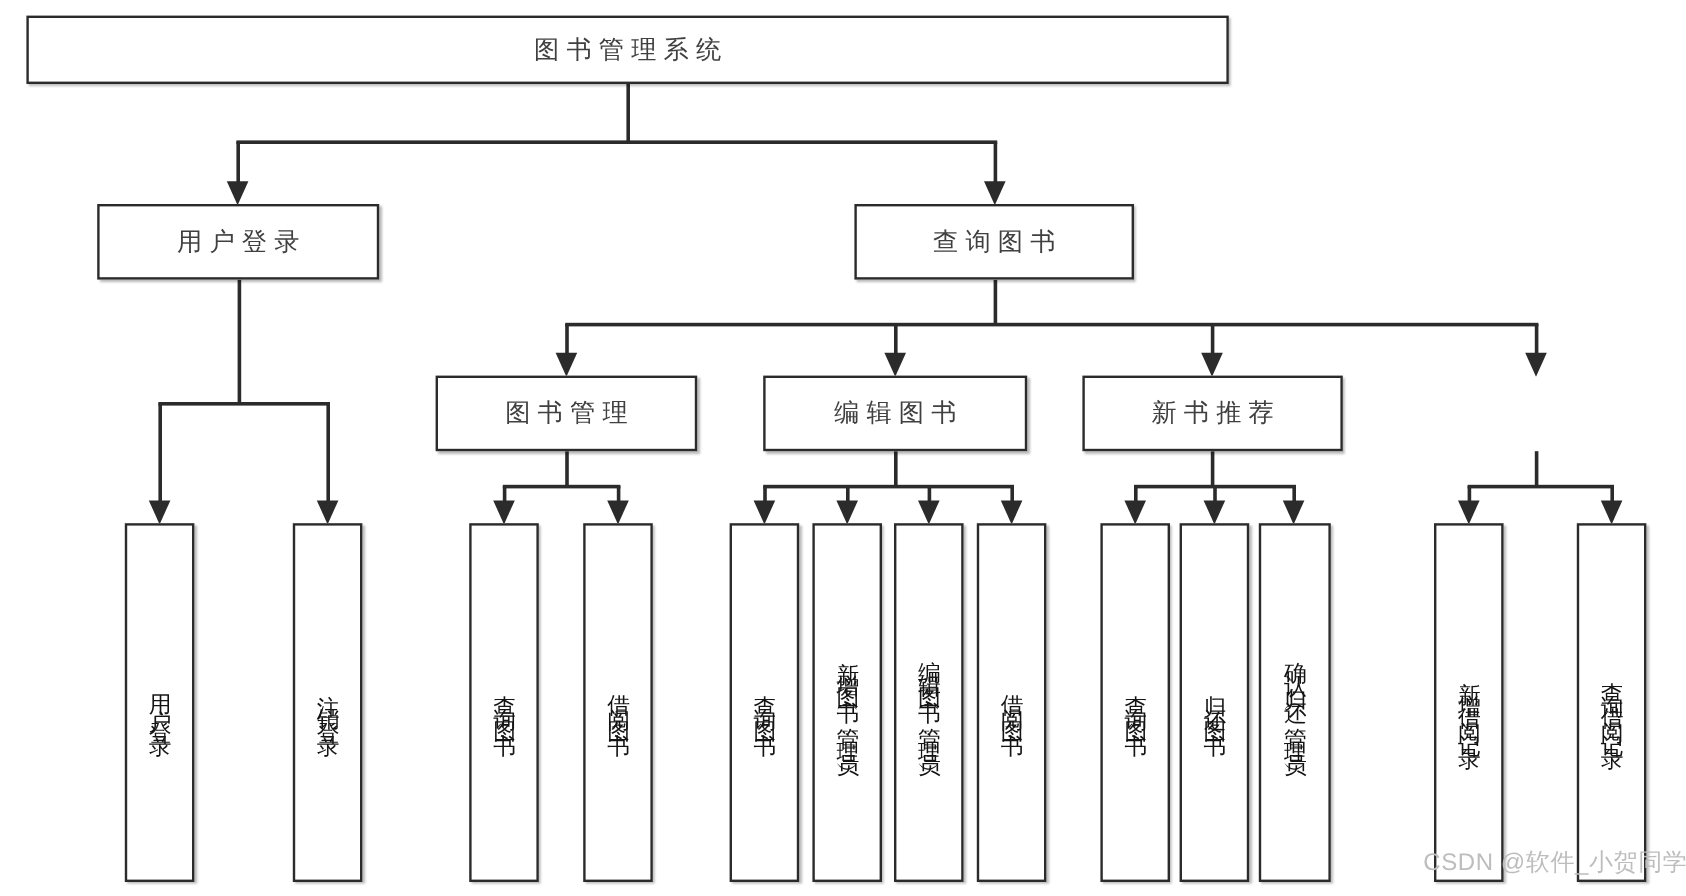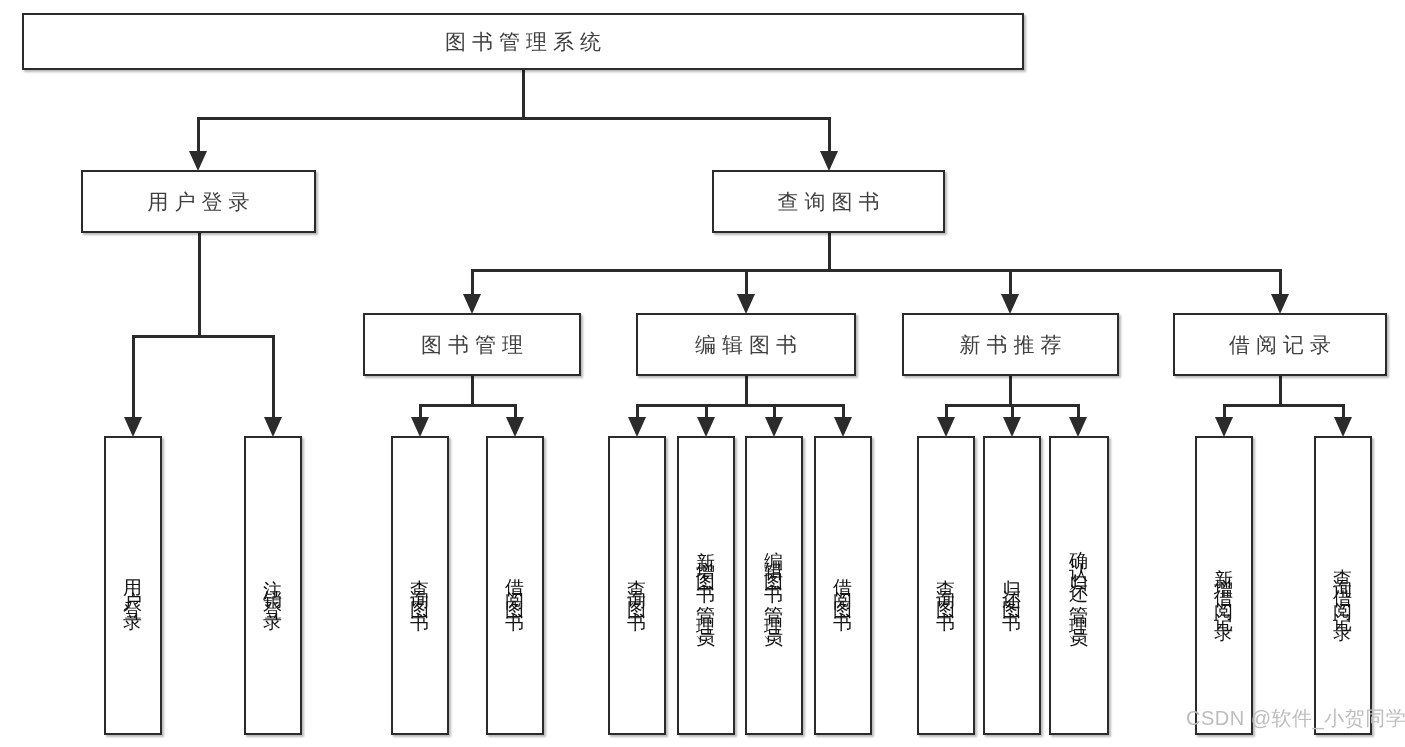"借阅记录" div.box { html: <div> <span>借阅记录</span> </div> -> none }
